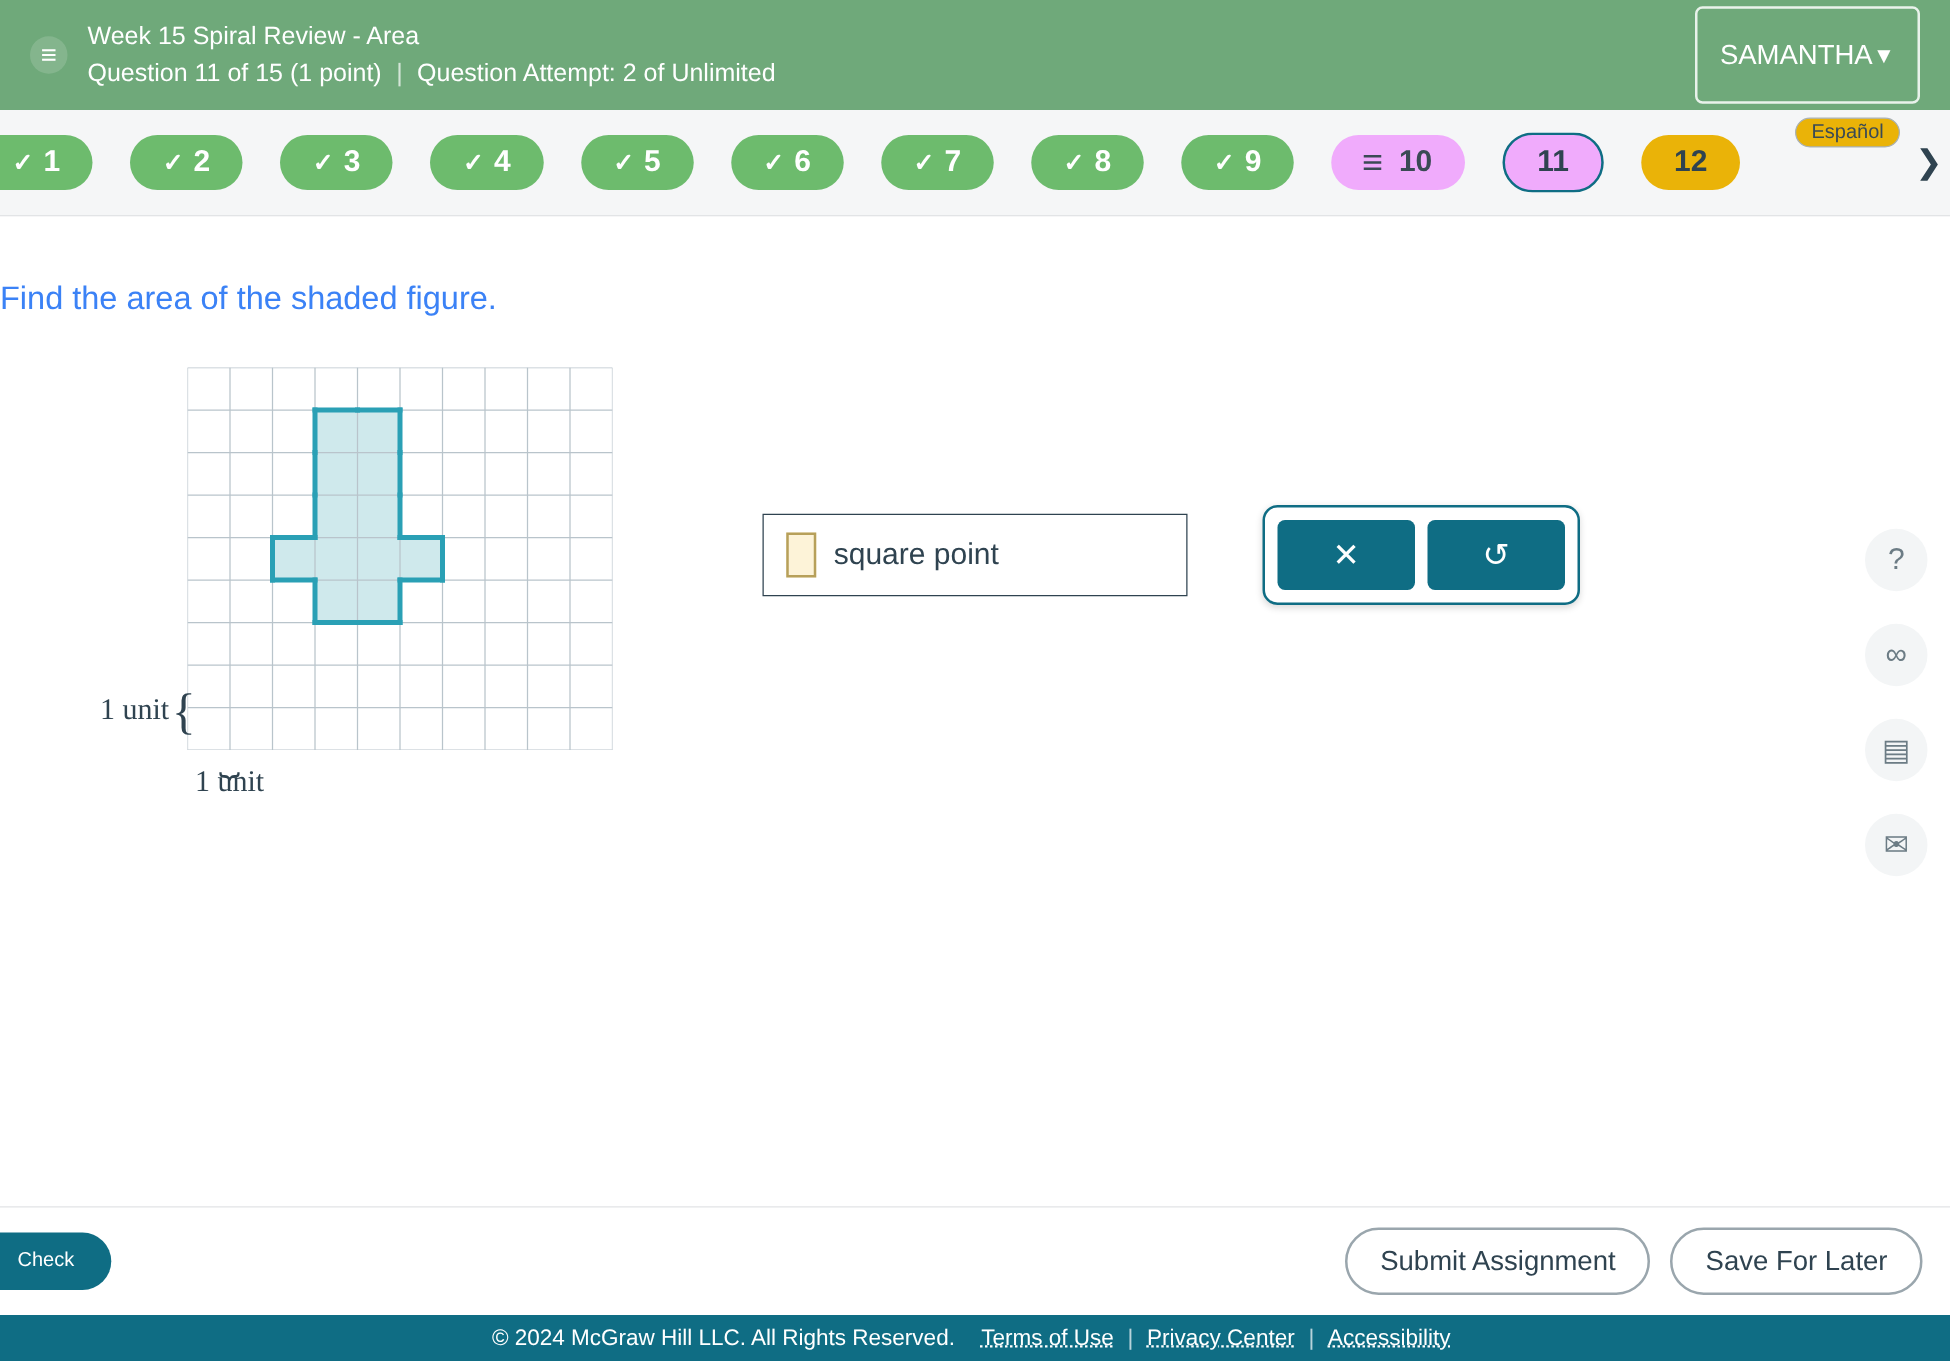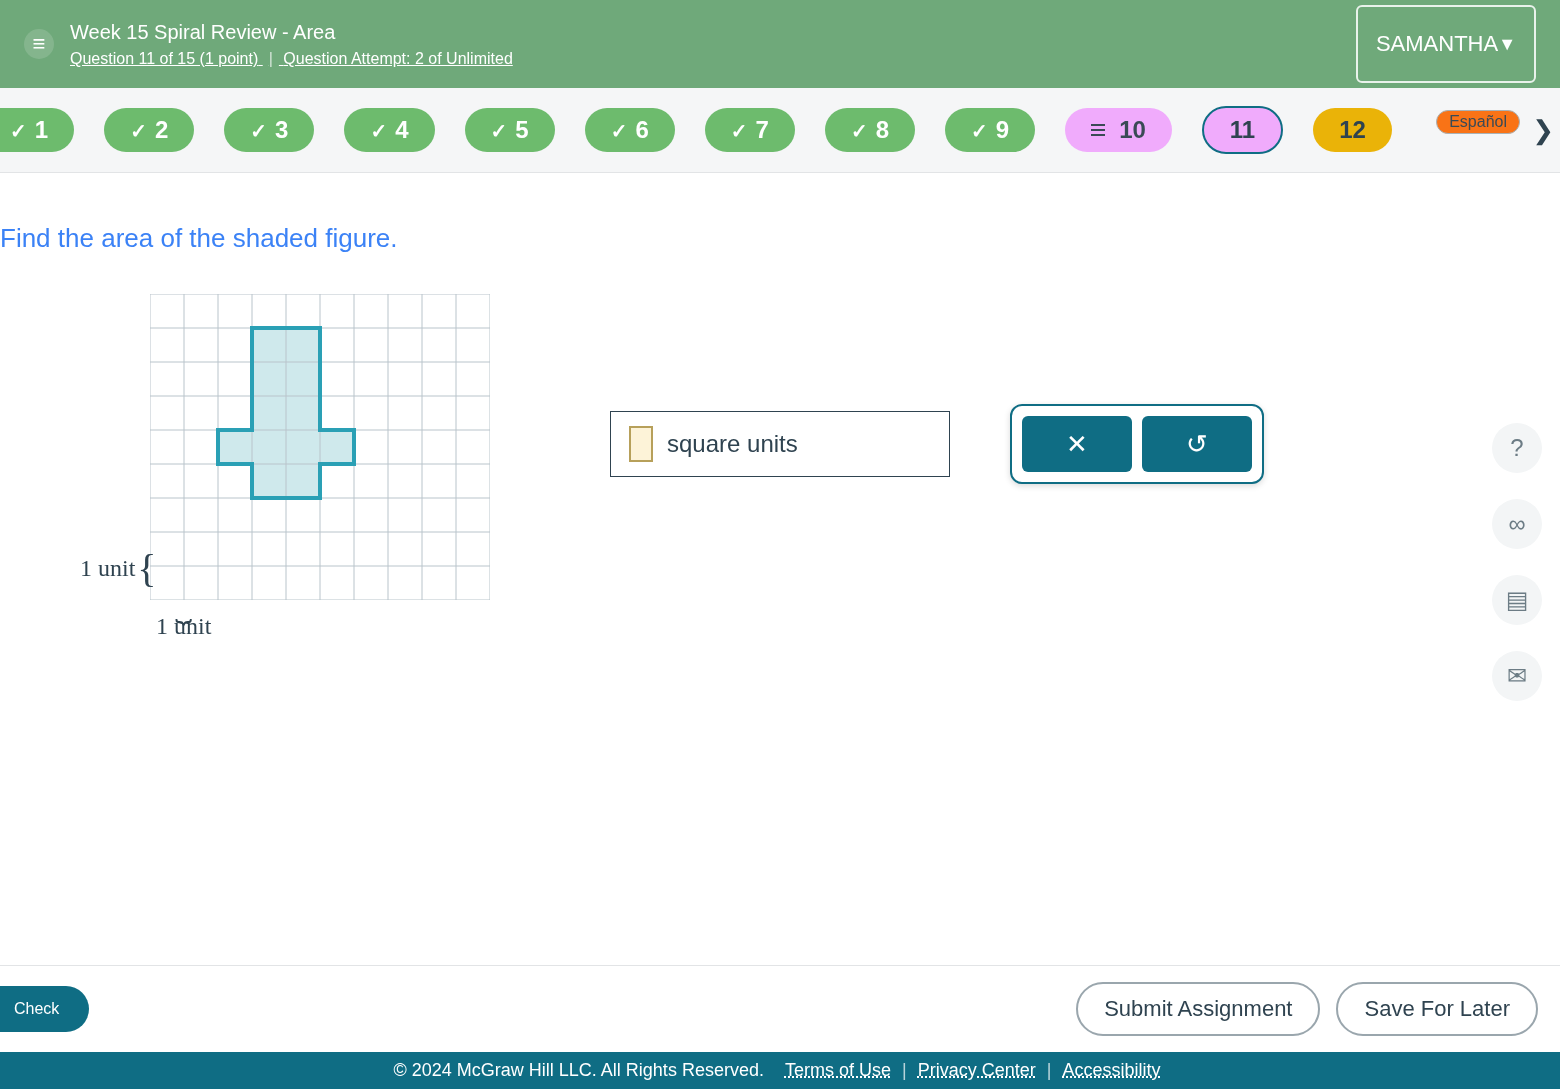"Question 11 of 15 (1" .question-meta { font-size: 16px -> 20px; text-decoration: underline -> none }
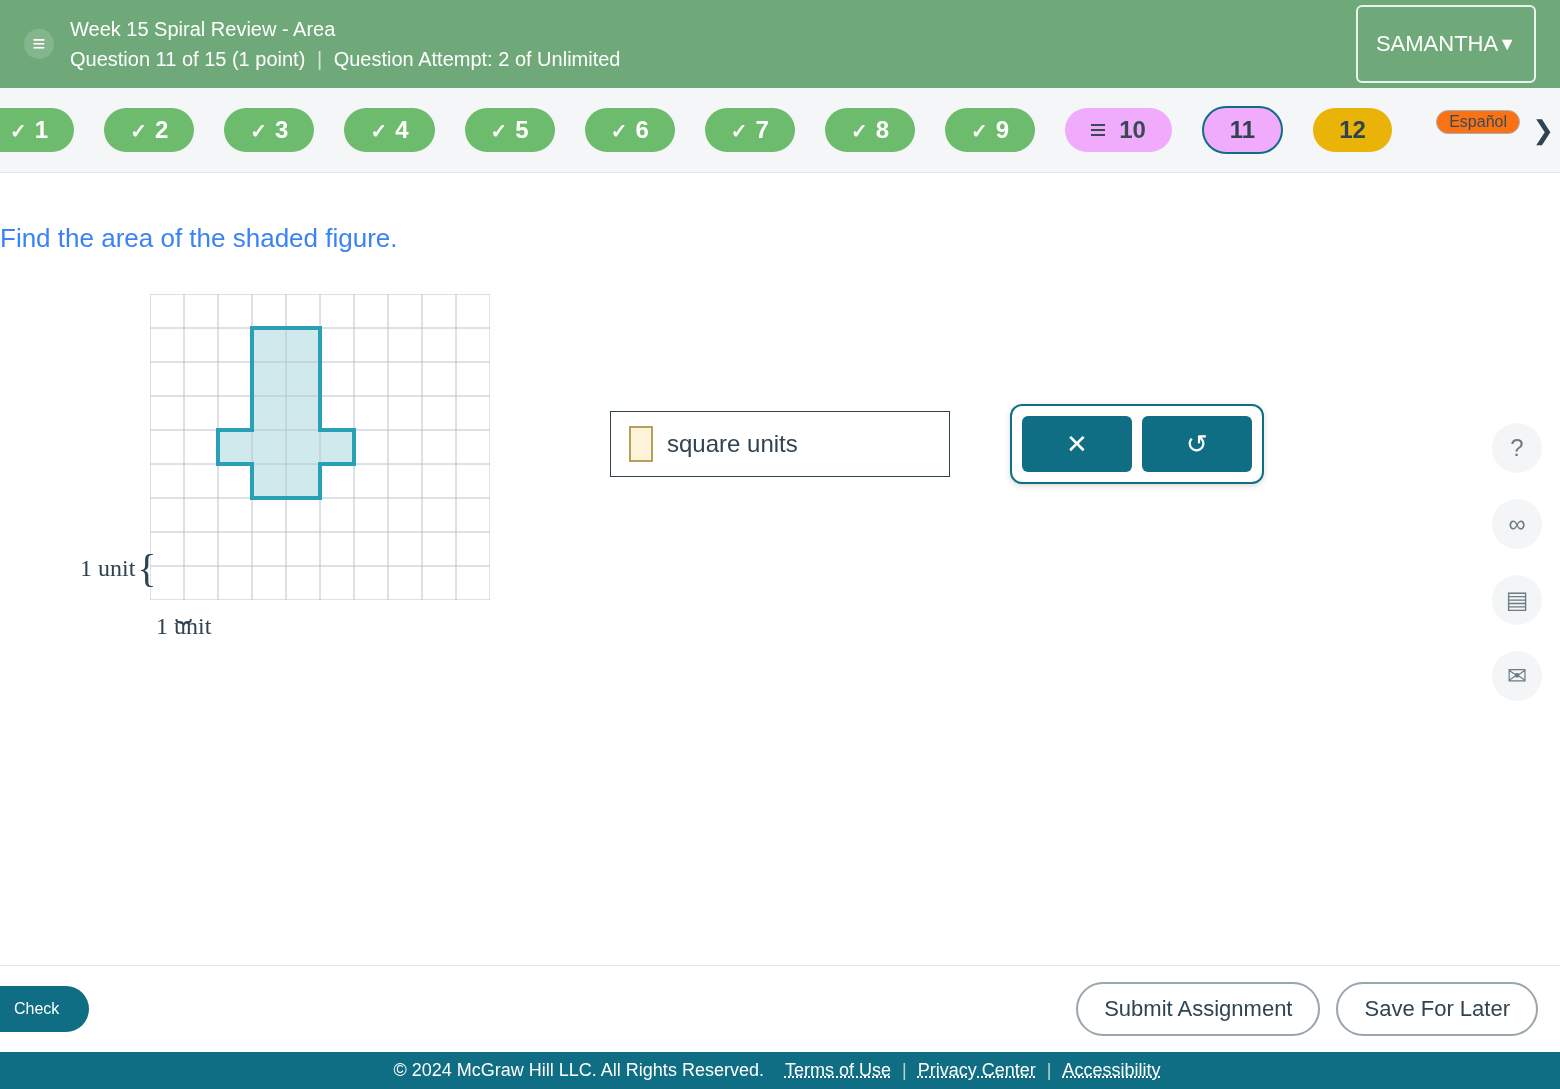"Español" .espanol { background: #f97316 -> #eab308; top: 22px -> 6px }
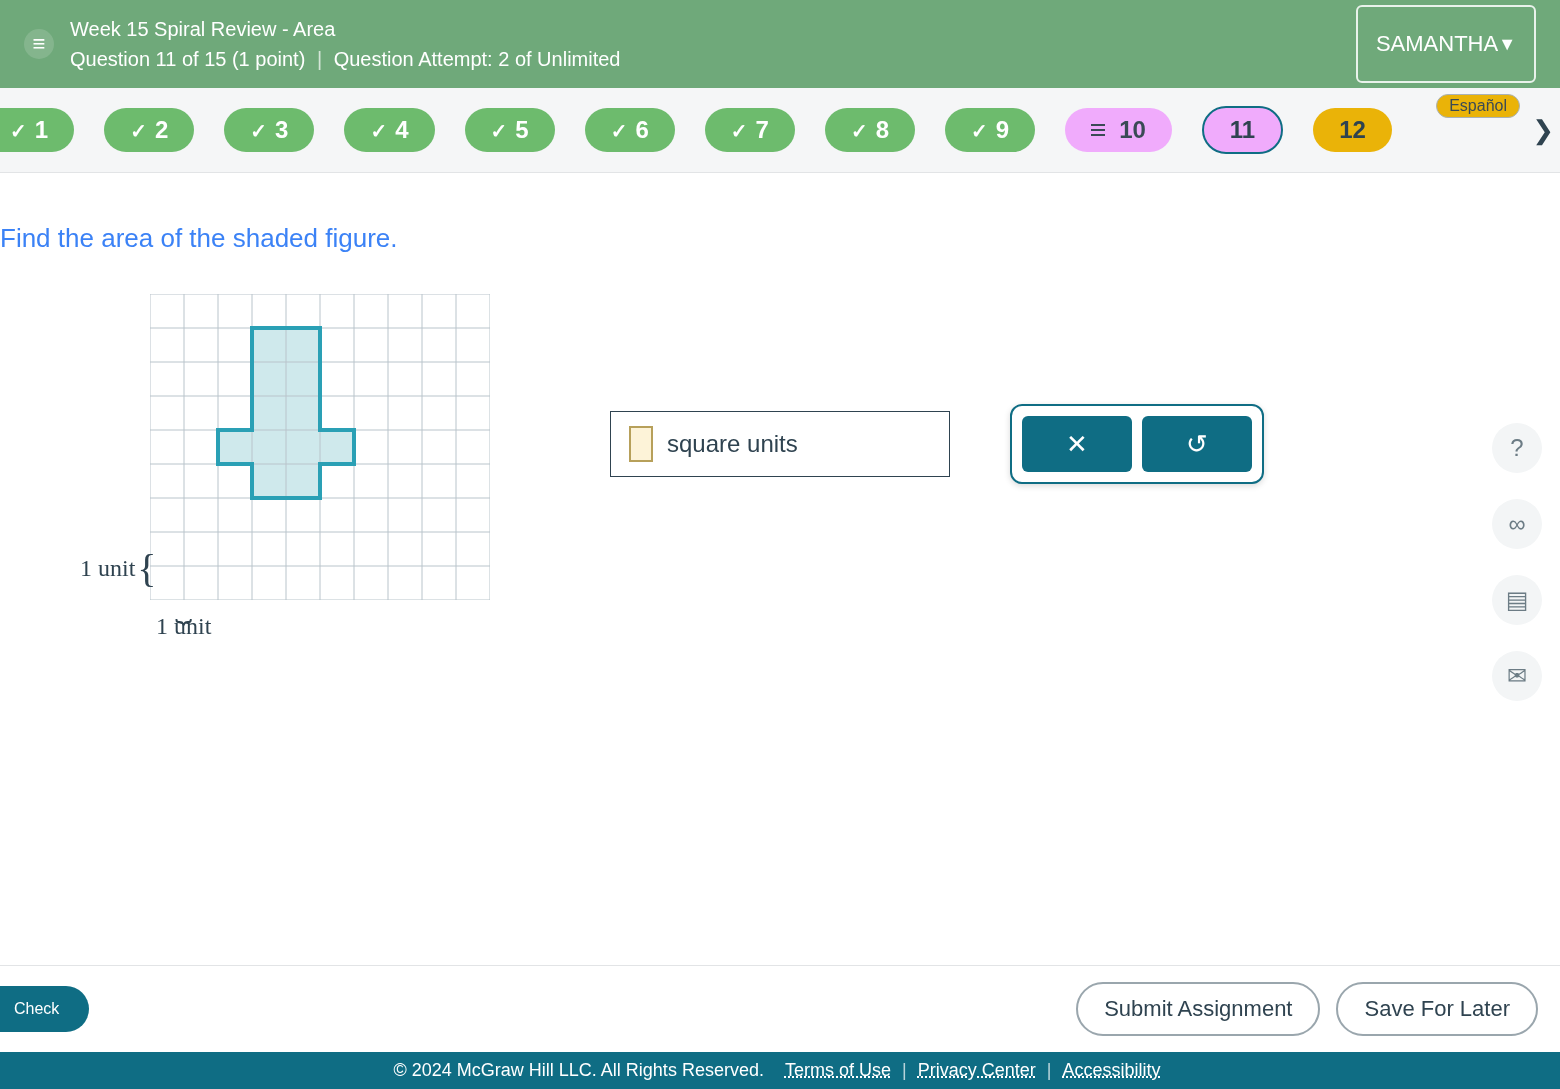"square units" span { text: units -> point }
